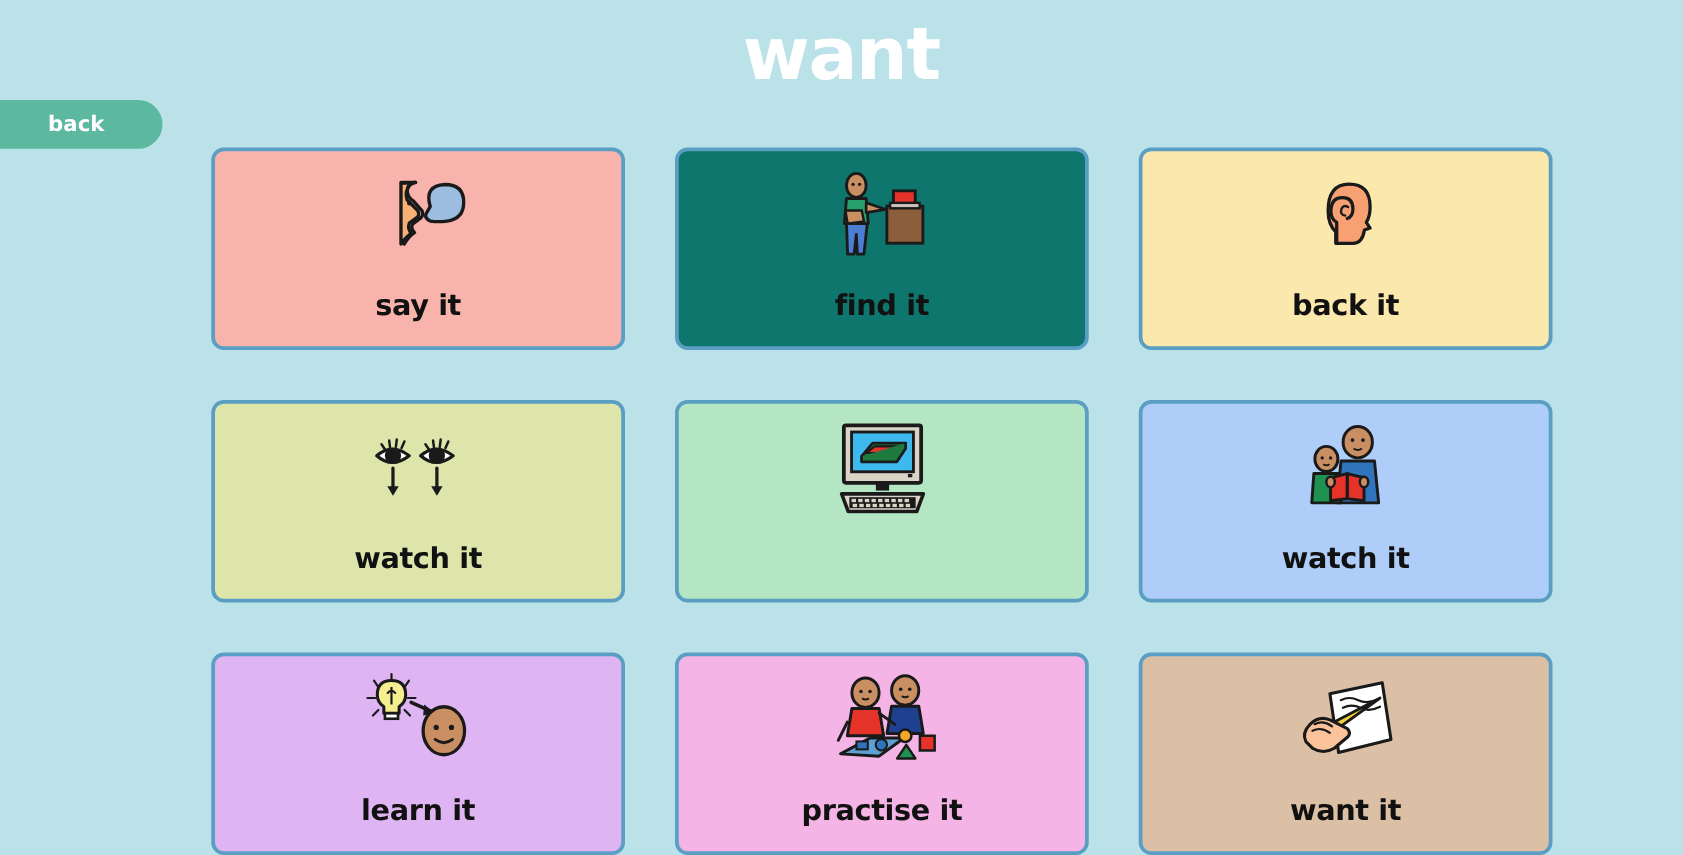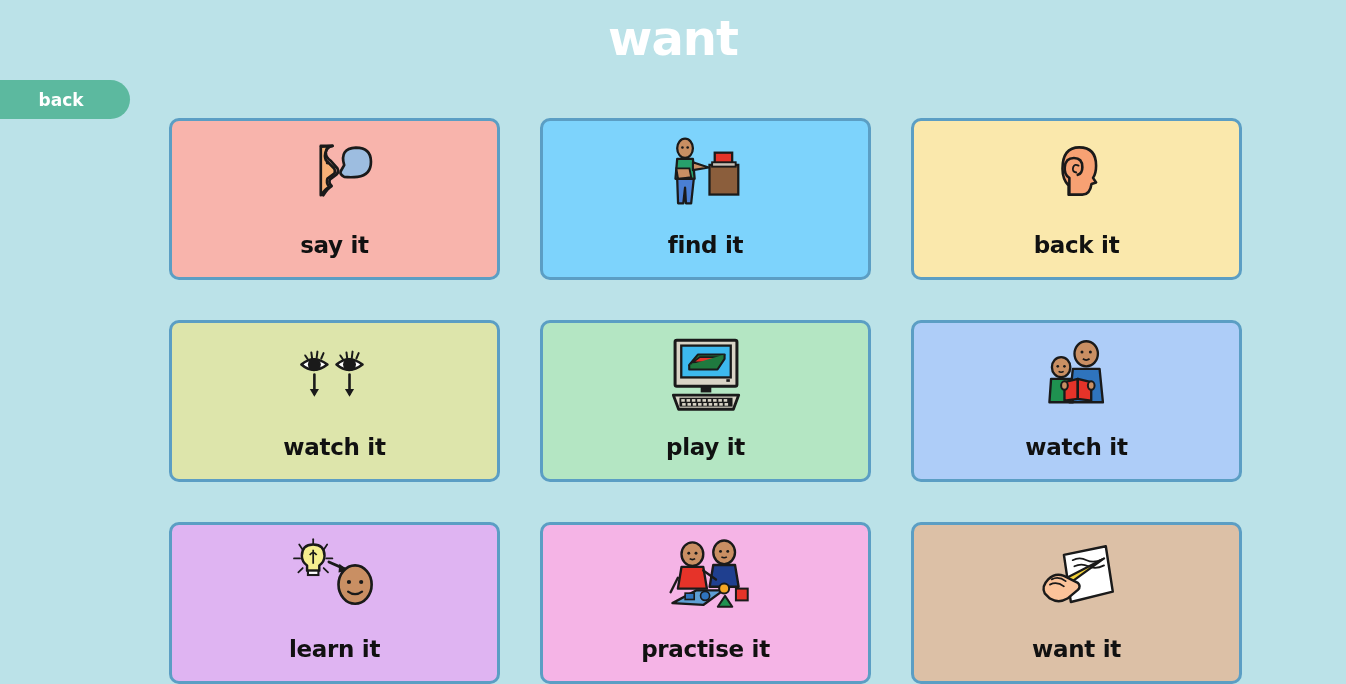"want" .page-title { font-size: 48px -> 58px }
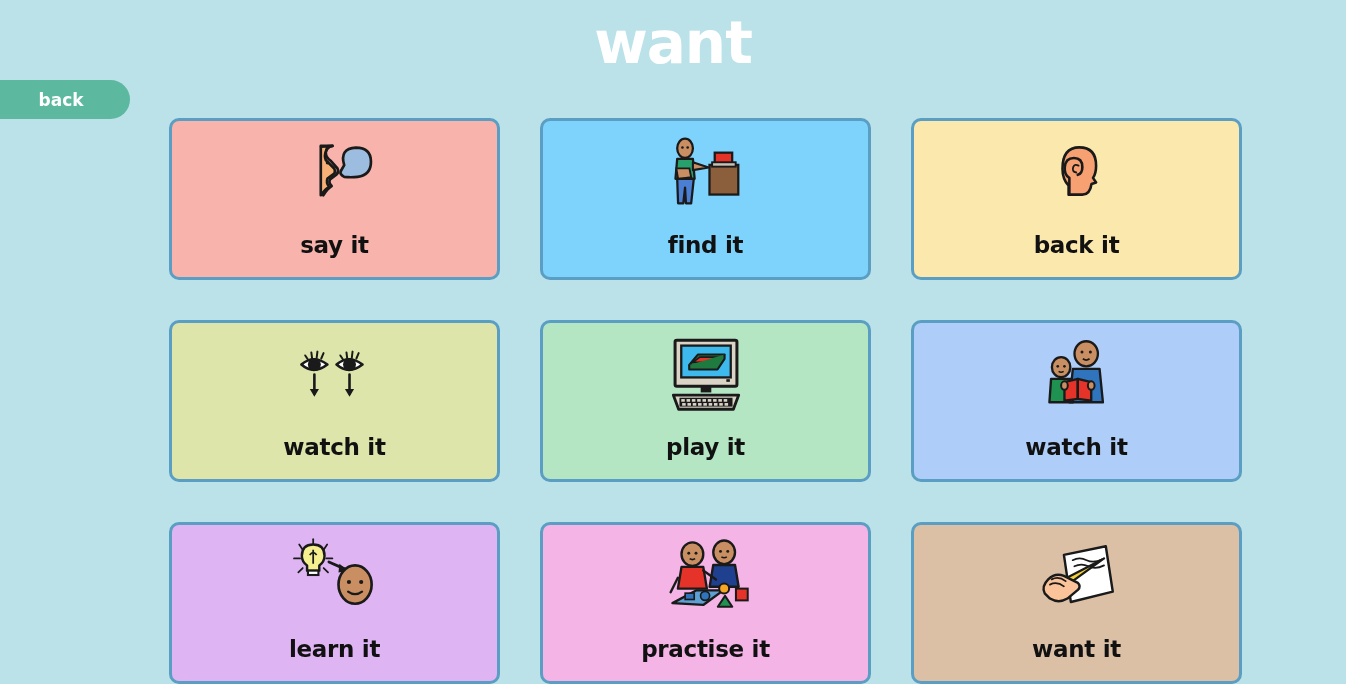"find it" div.card { background: #7dd3fc -> #0f766e }
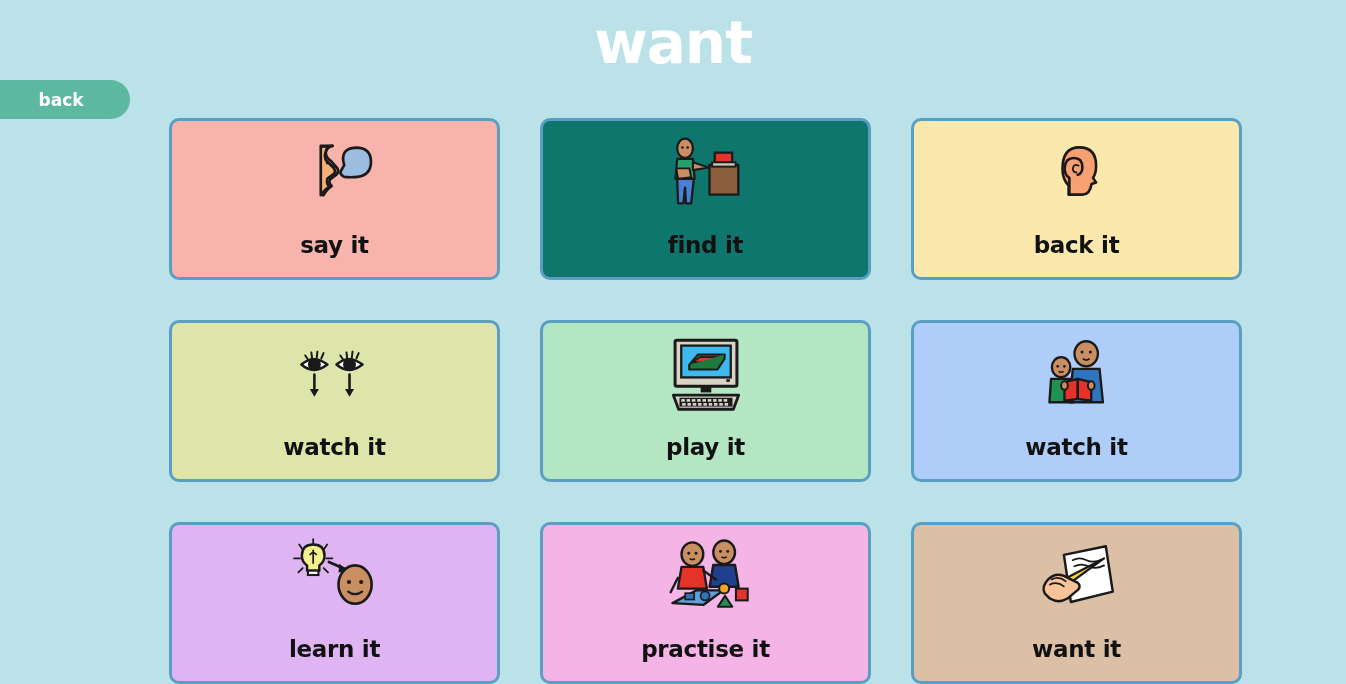"play it" div.card-label { html: <div>play it</div> -> none }
